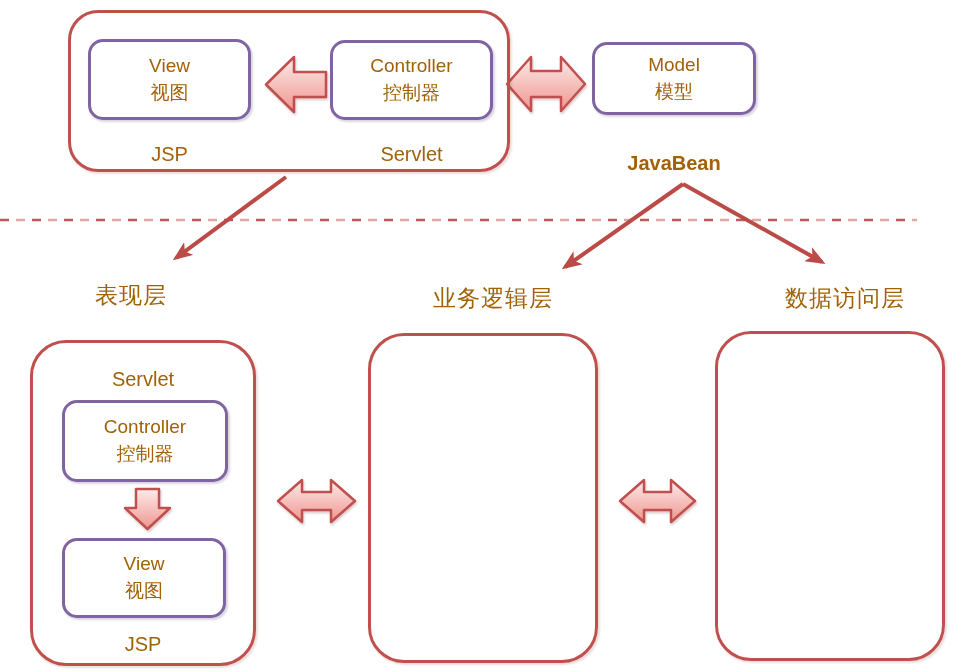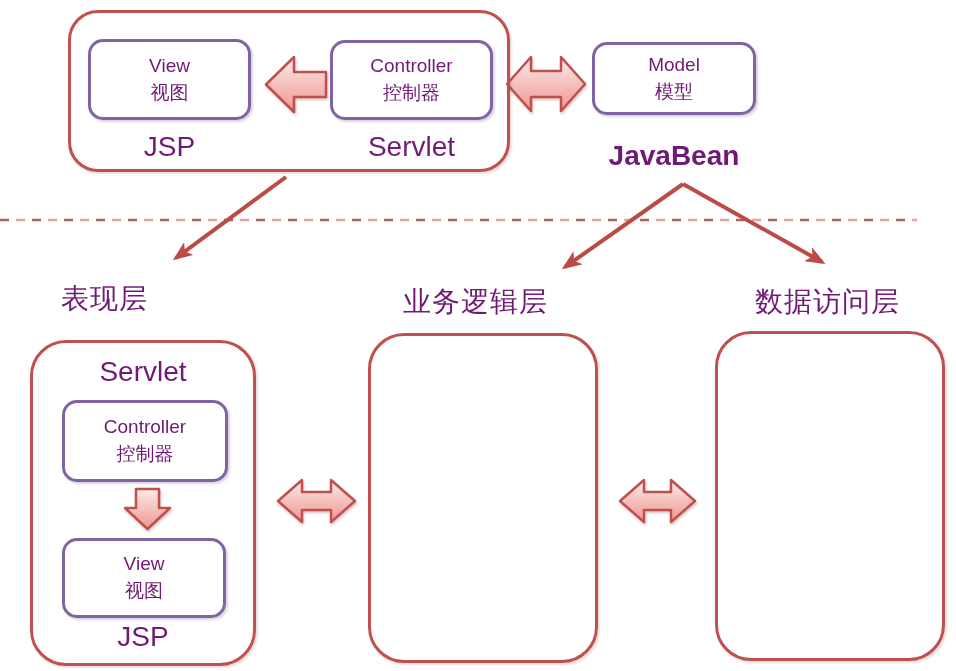"View" .canvas { color: #701a75 -> #a16207 }
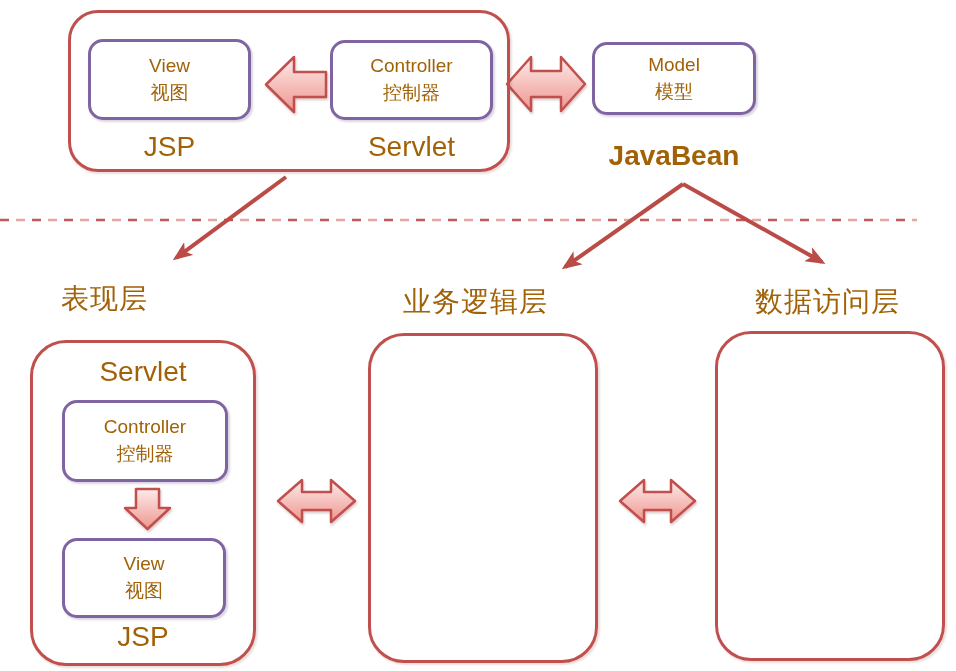"JSP" .shape-label { font-size: 28px -> 20px; margin-top: none -> 12px }
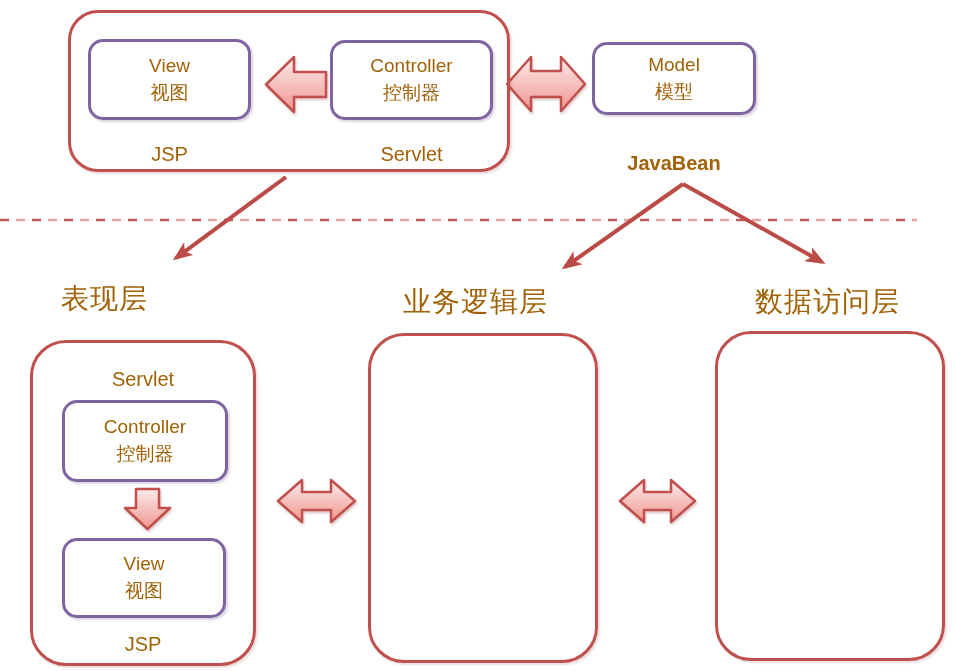"表现层" .layer-label { font-size: 28px -> 23px; text-align: left -> center }
